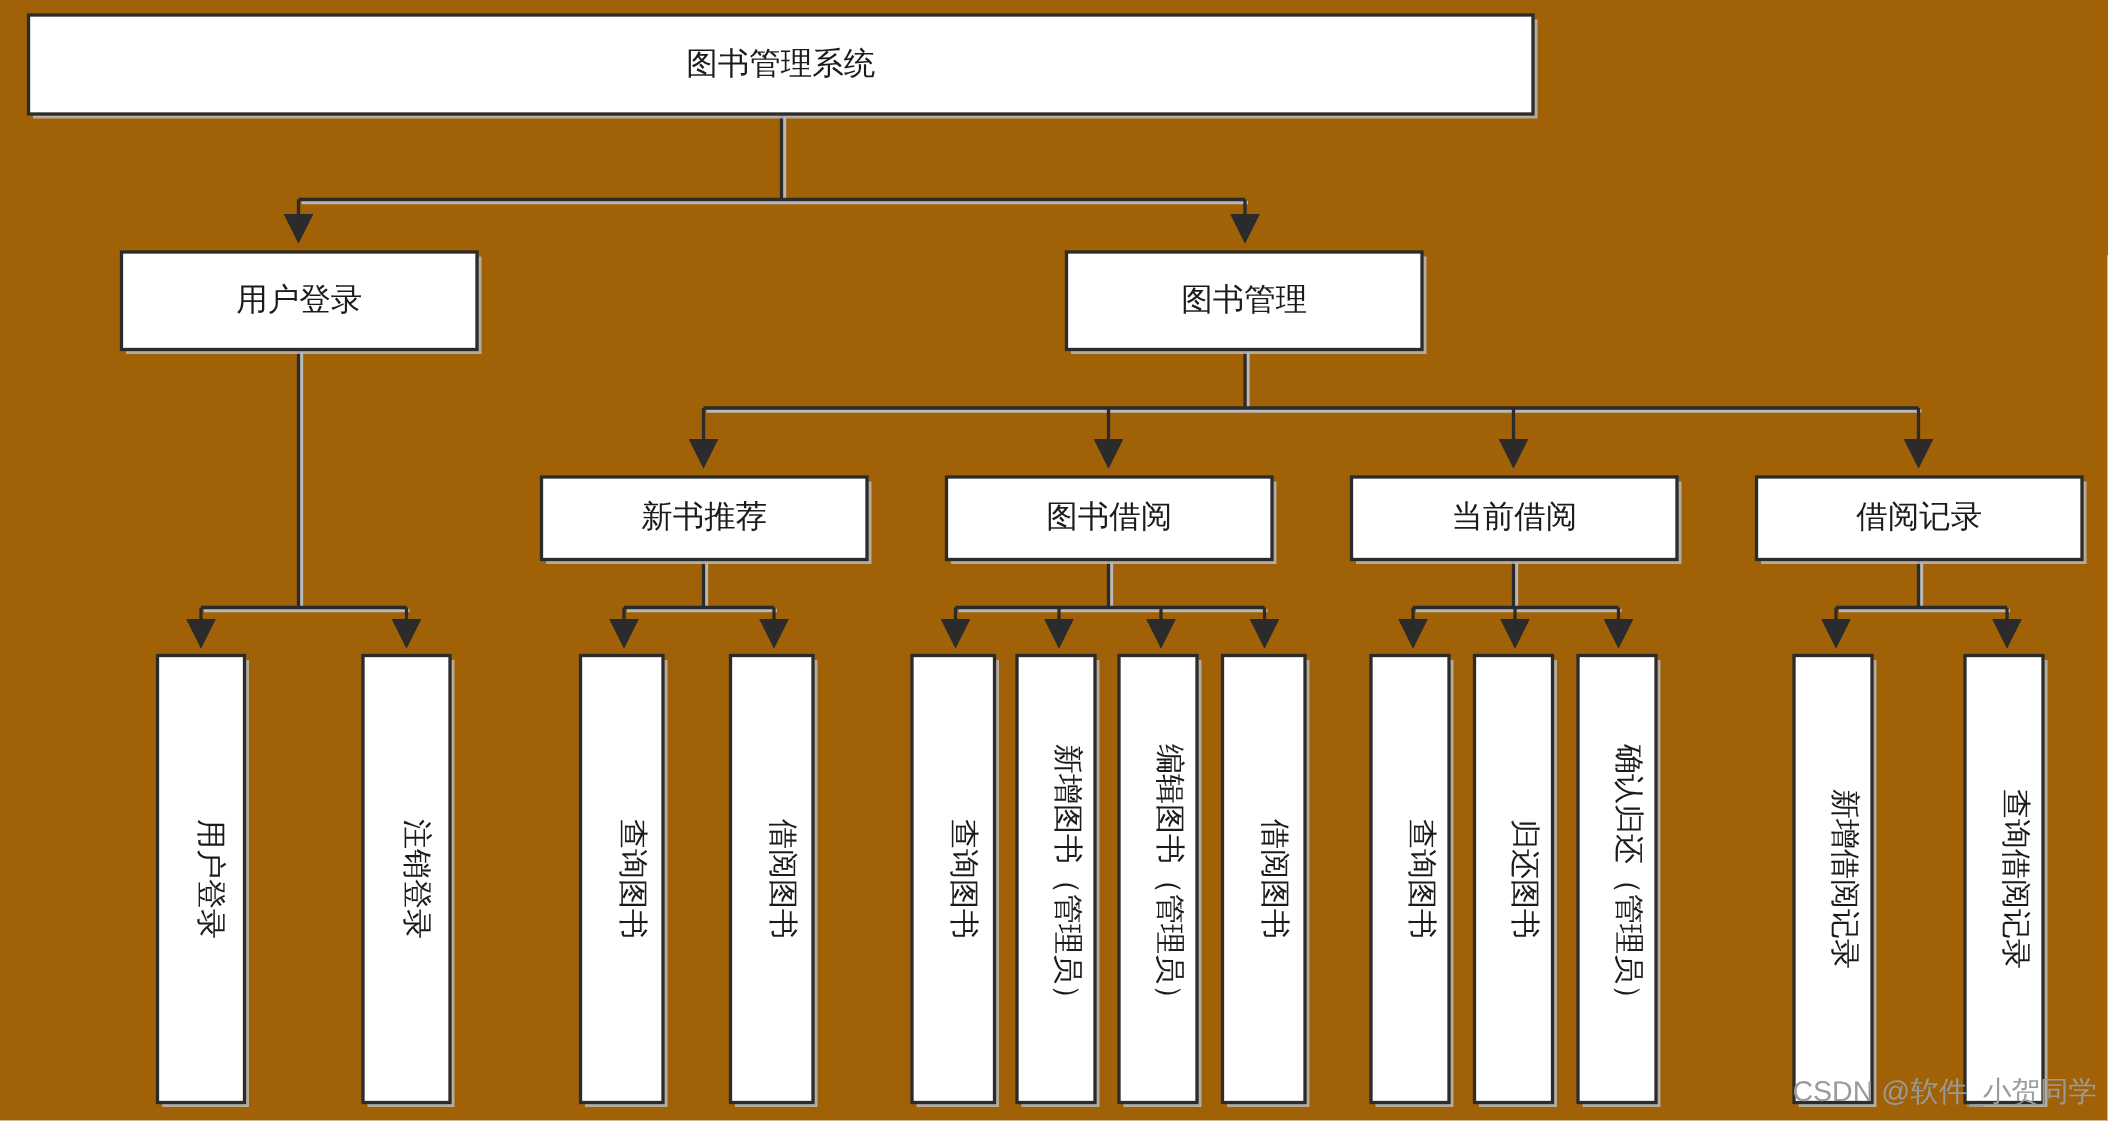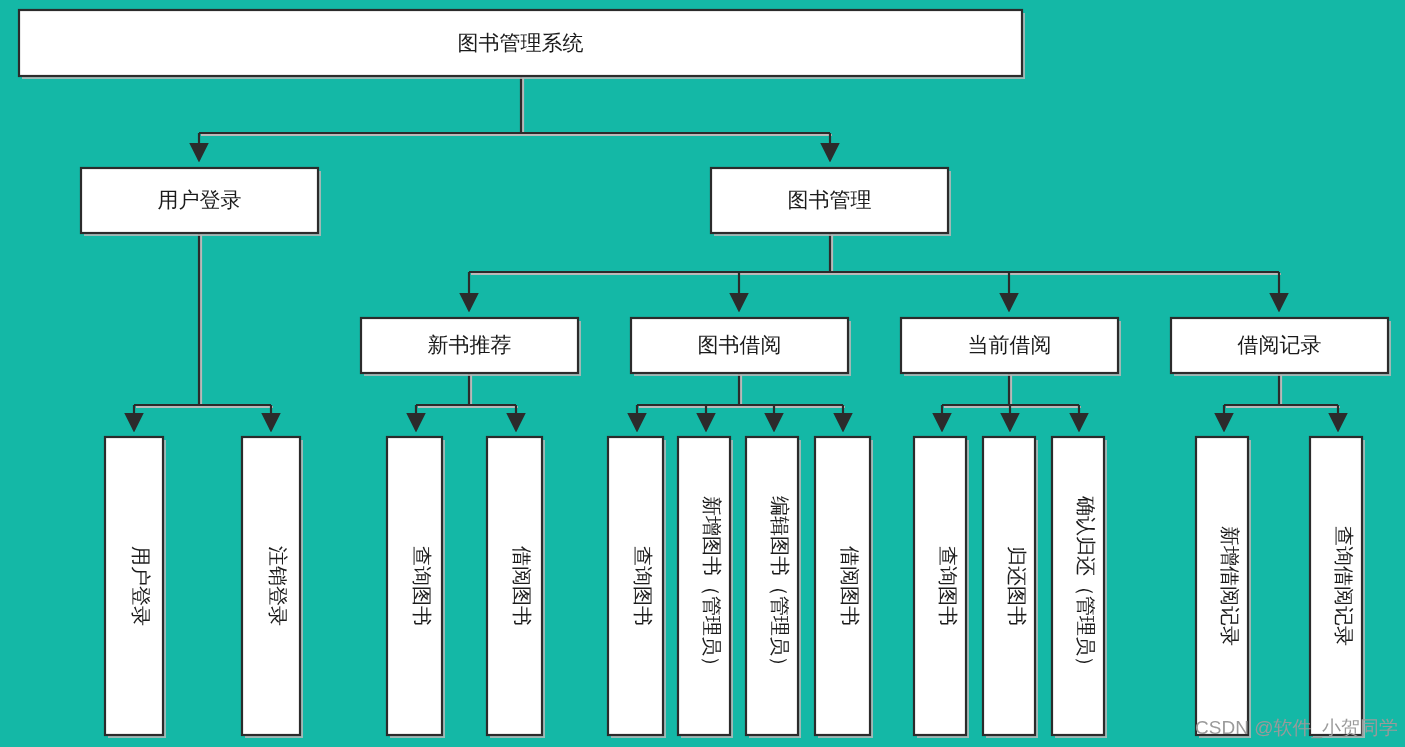"图书管理系统" #diagram-root { background: #14b8a6 -> #a16207 }
